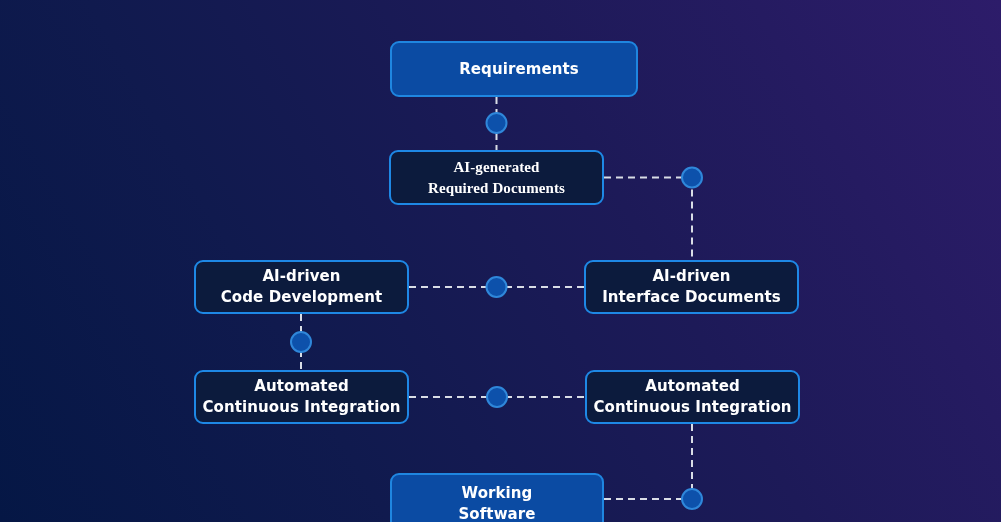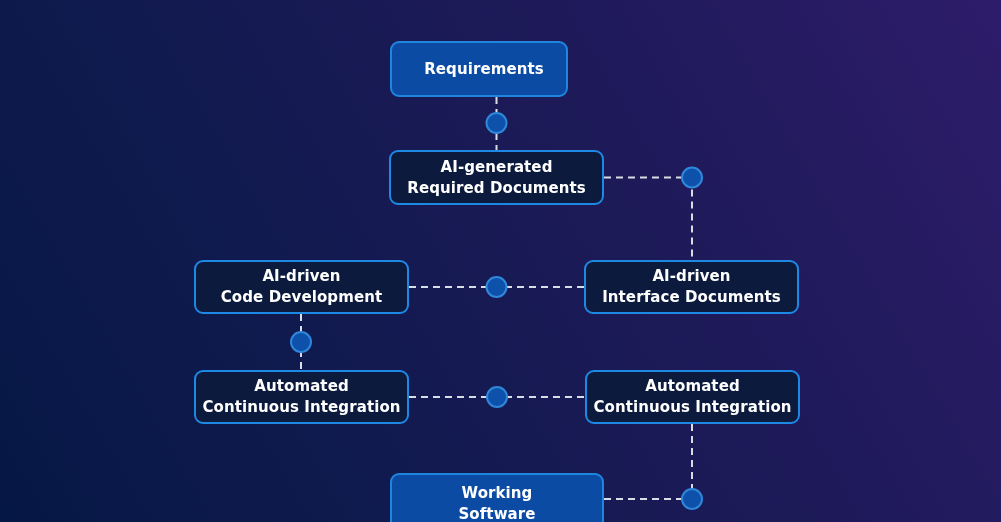"Requirements" .n-requirements { width: 178px -> 248px }
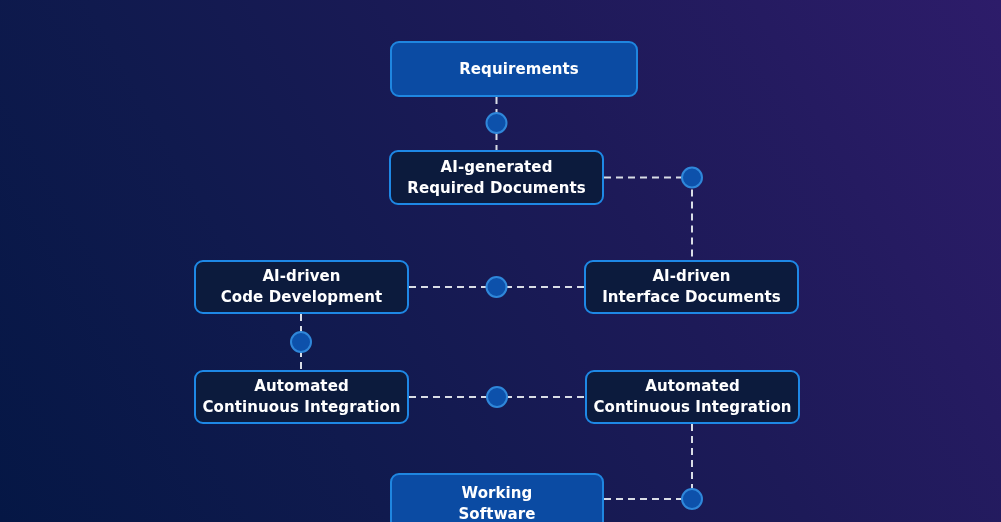"AI-generated" .n-ai-generated { font-family: none -> Liberation Serif, serif }
